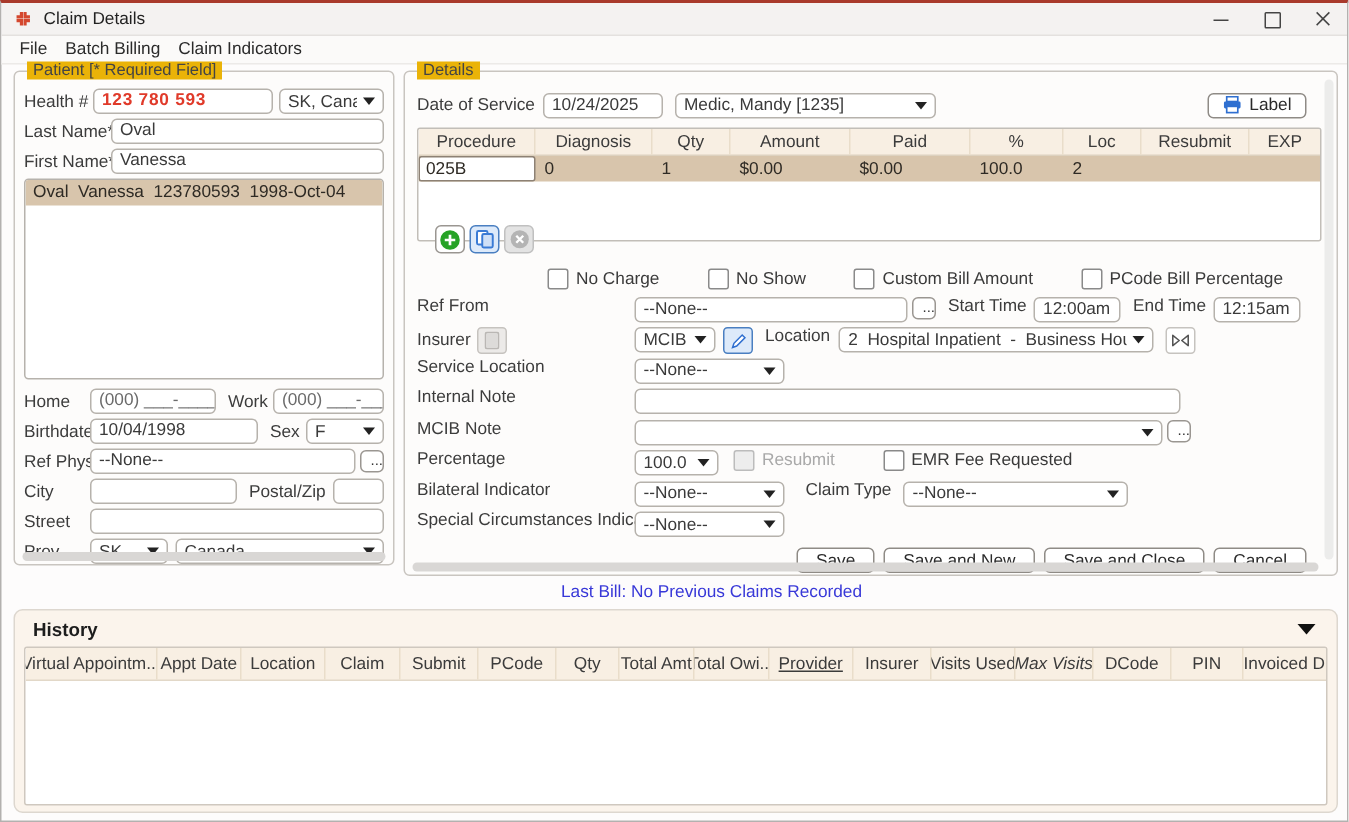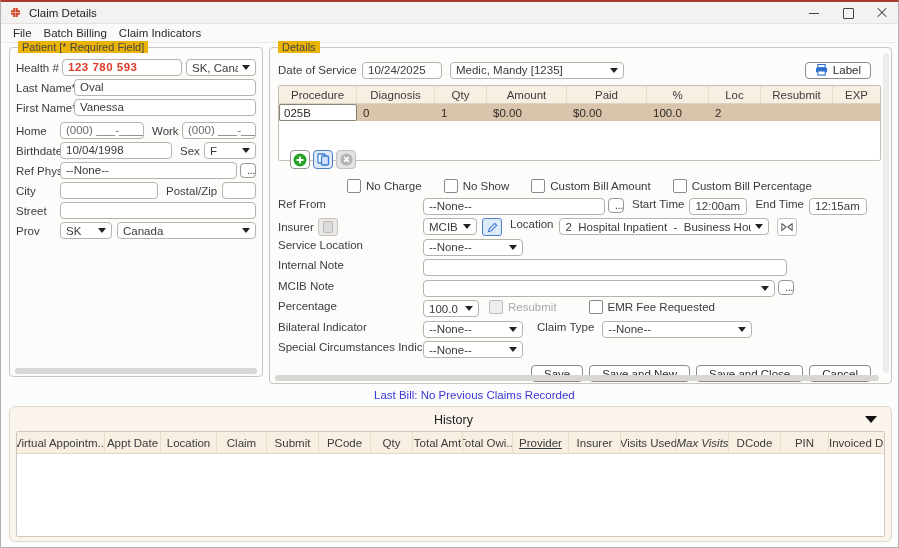"Oval Vanessa 123780593 1998-Oct-04" div.plist { html: none -> <div> <div> <div>Oval Vanessa 123780593 1998-Oct-04</div> </div> </div> }
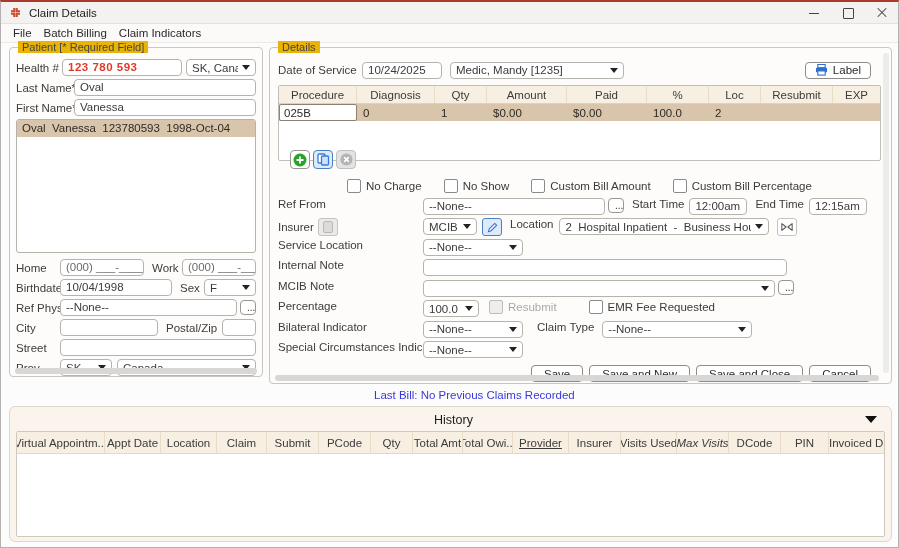"No Charge" .cbrow { gap: 22px -> 32px; margin-left: 69px -> 87px }
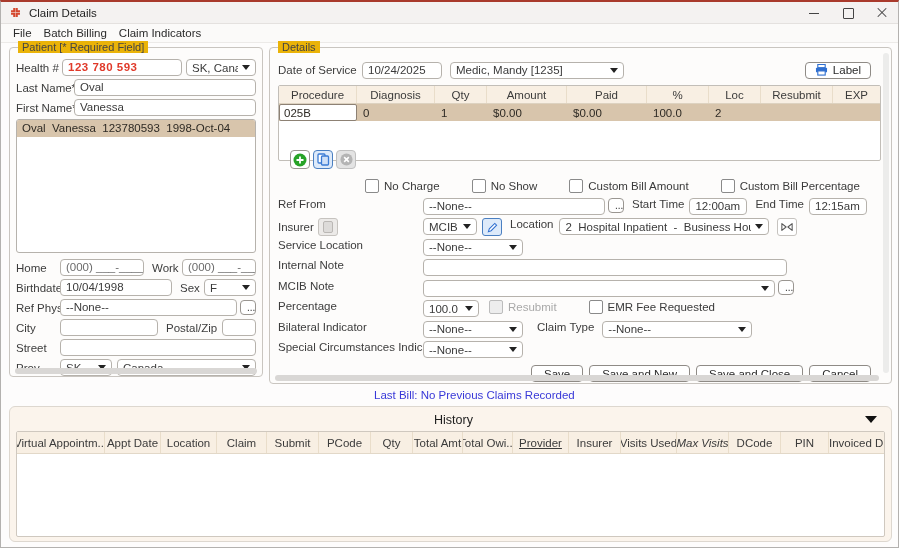"Custom Bill Percentage" span { text: Custom -> PCode }
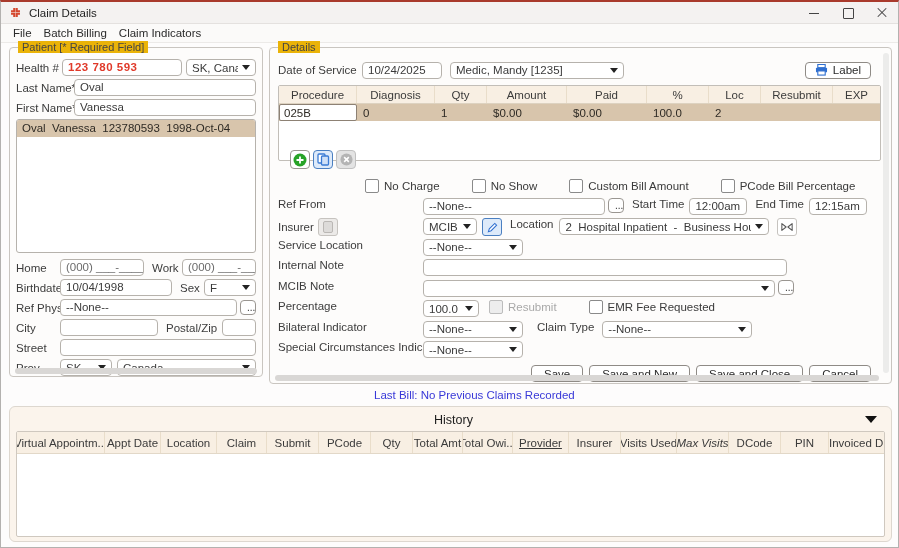"History" .htitle { font-weight: normal -> bold; text-align: center -> none }
